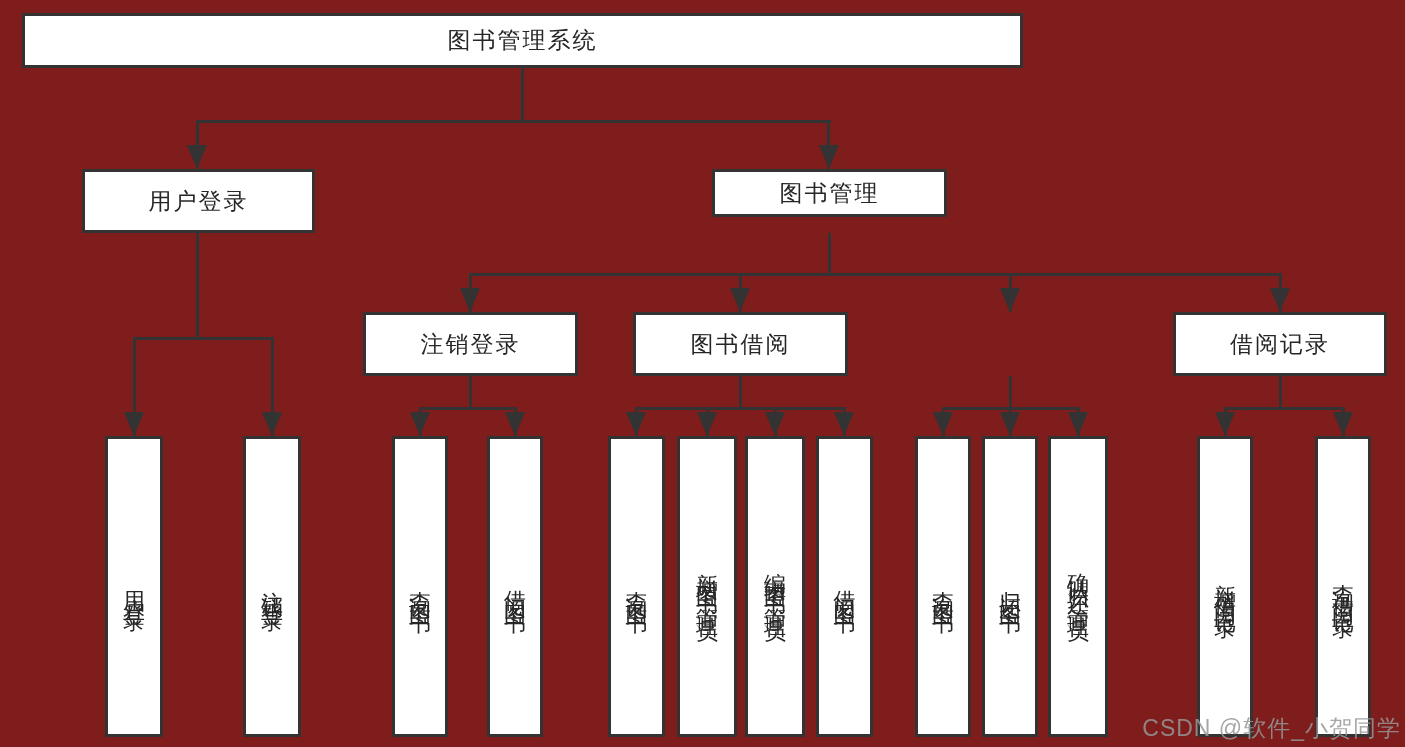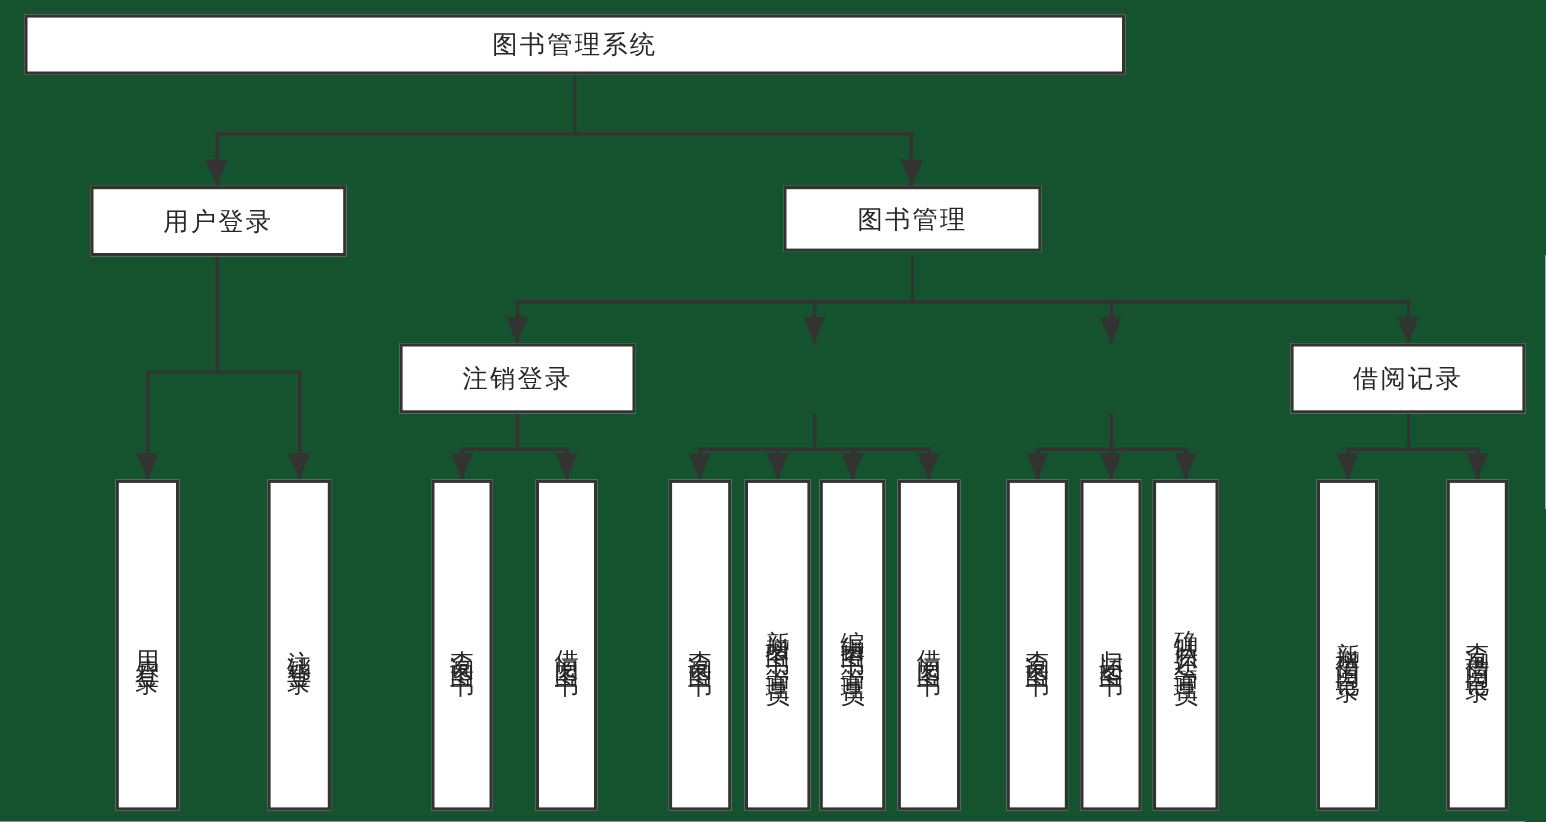"图书管理系统" #canvas { background: #14532d -> #7f1d1d }
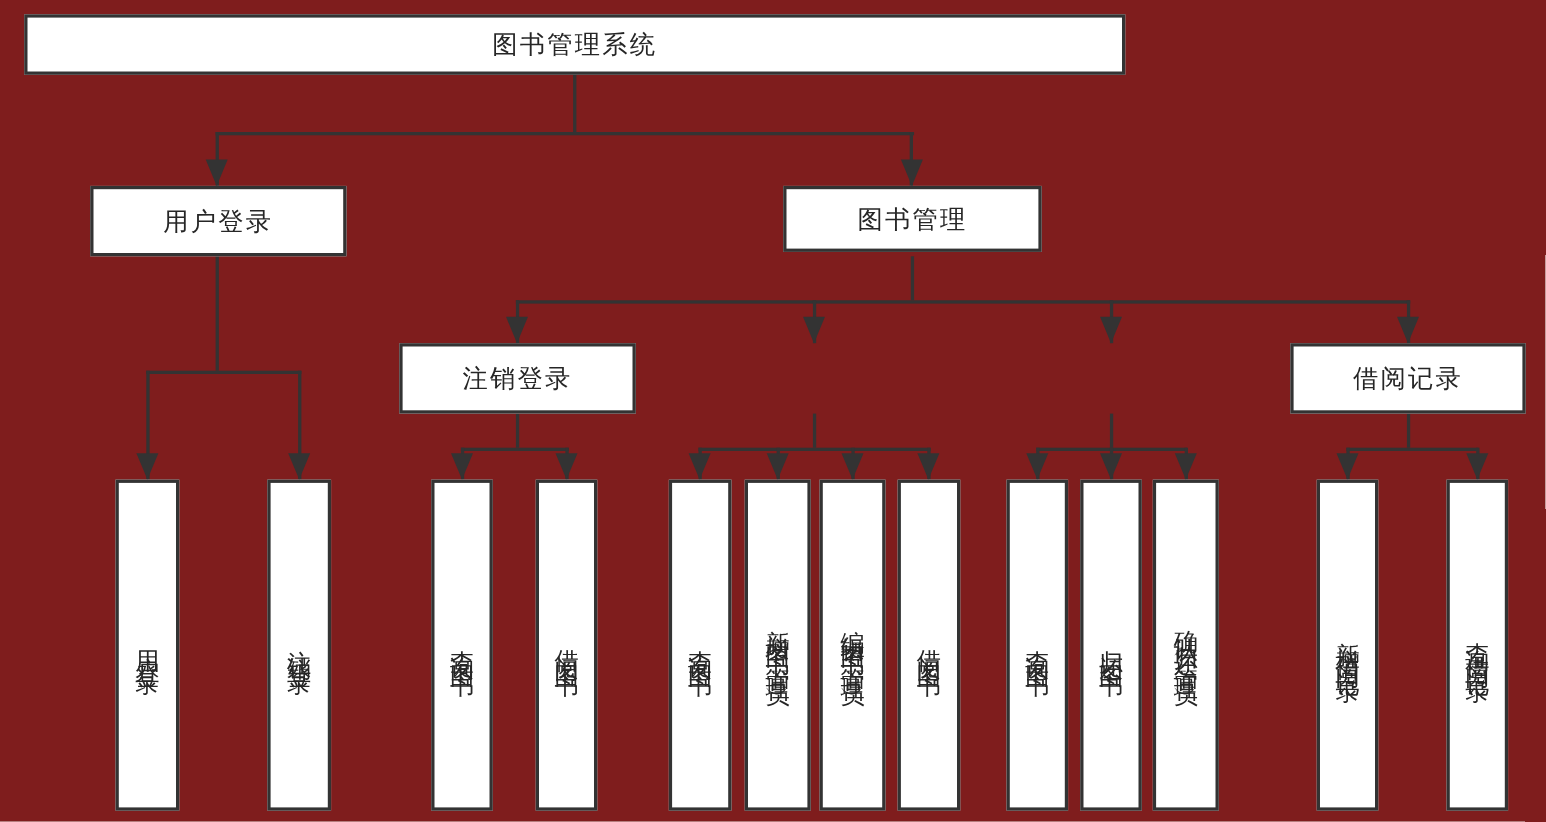"图书管理" div.box { height: 60px -> 48px }
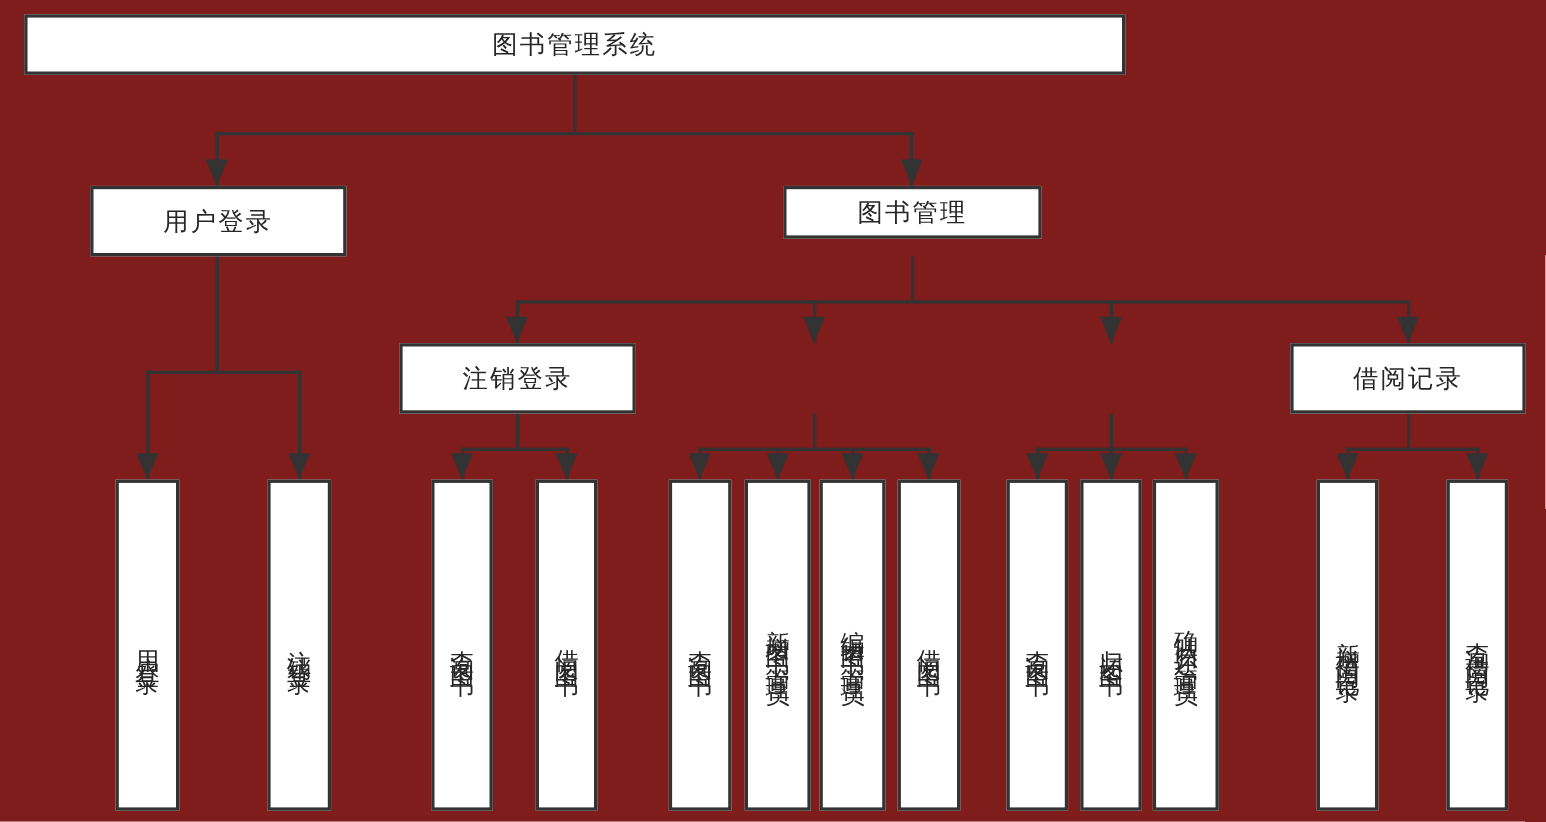"图书借阅" div.box { html: none -> <div>图书借阅</div> }
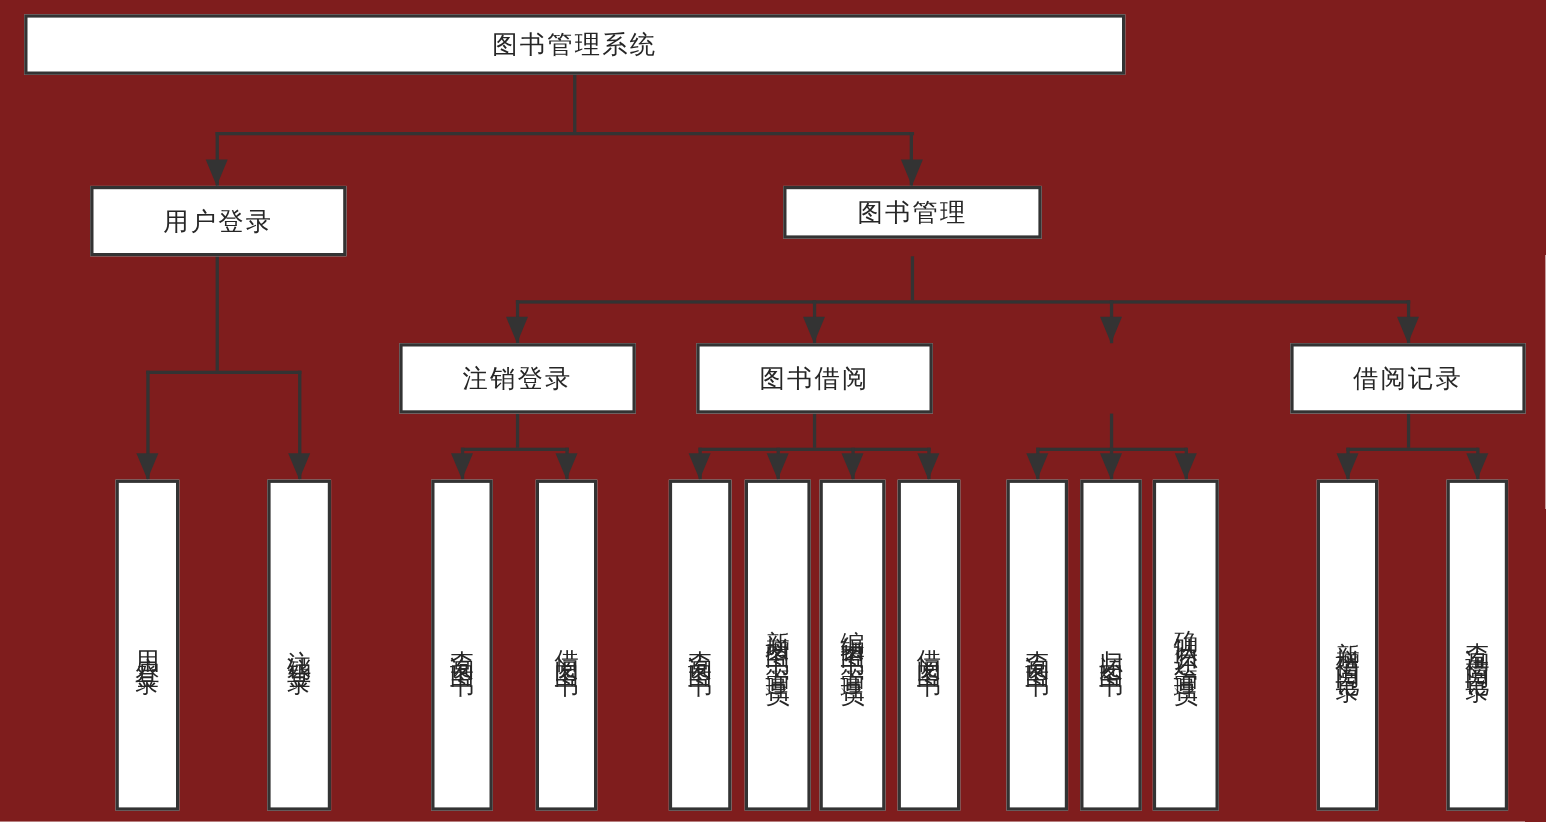"CSDN @软件_小贺同学" div.watermark { html: none -> <div>CSDN @软件_小贺同学</div> }
